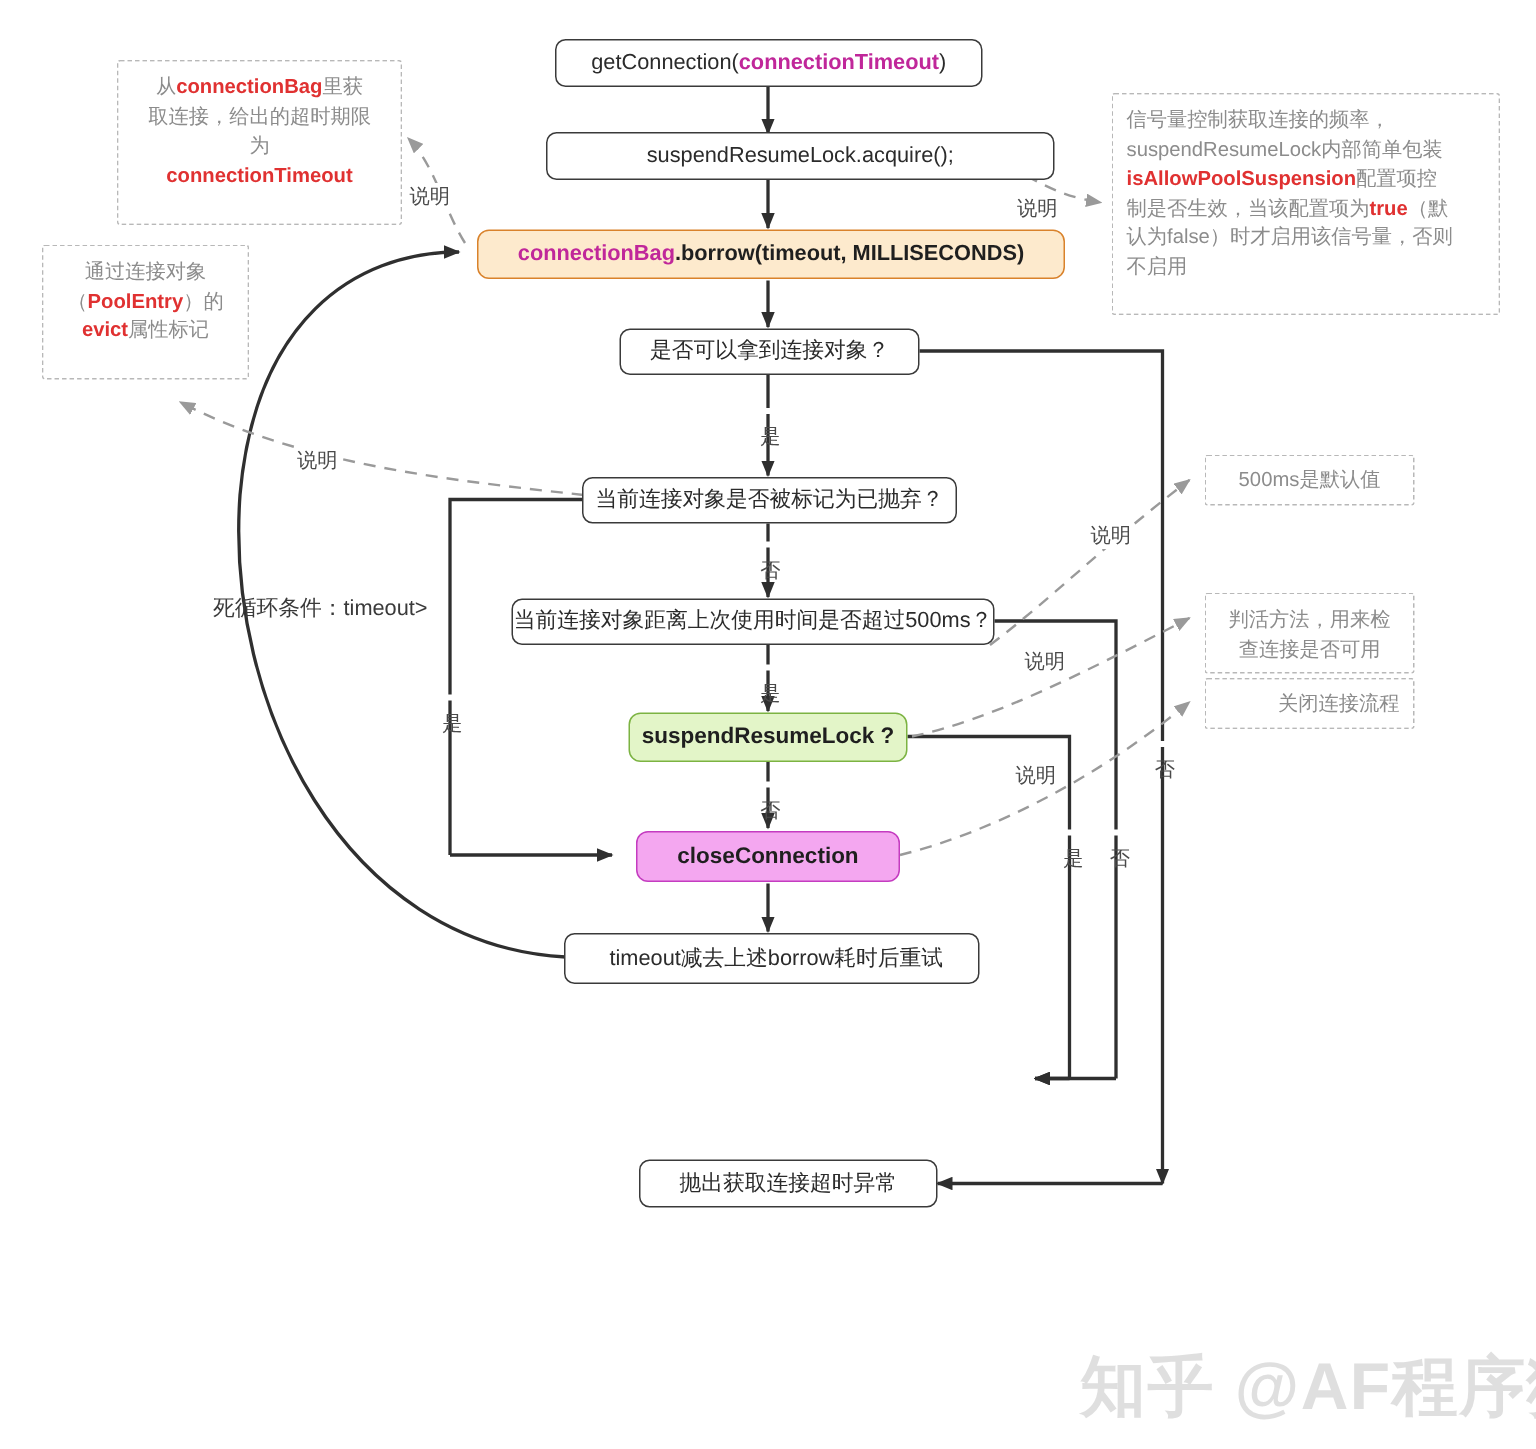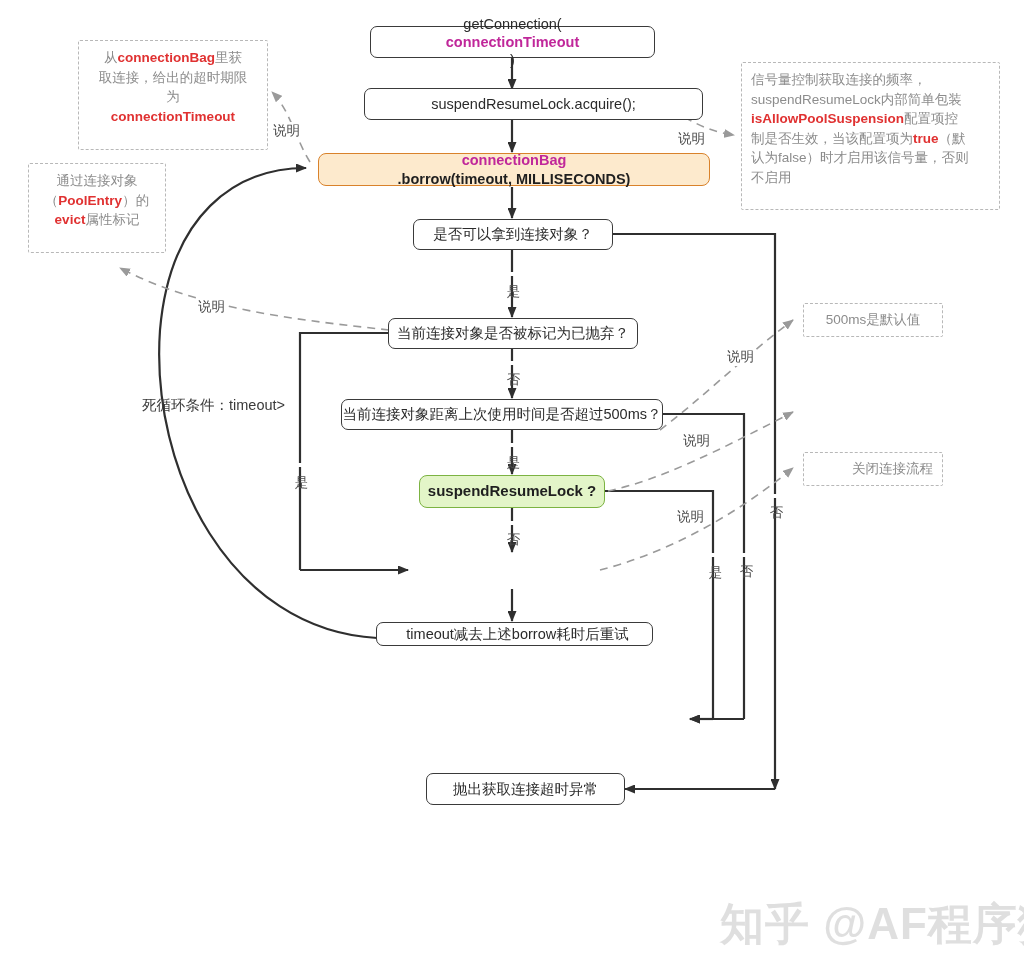"getConnection(" .node { flex-direction: column -> none }
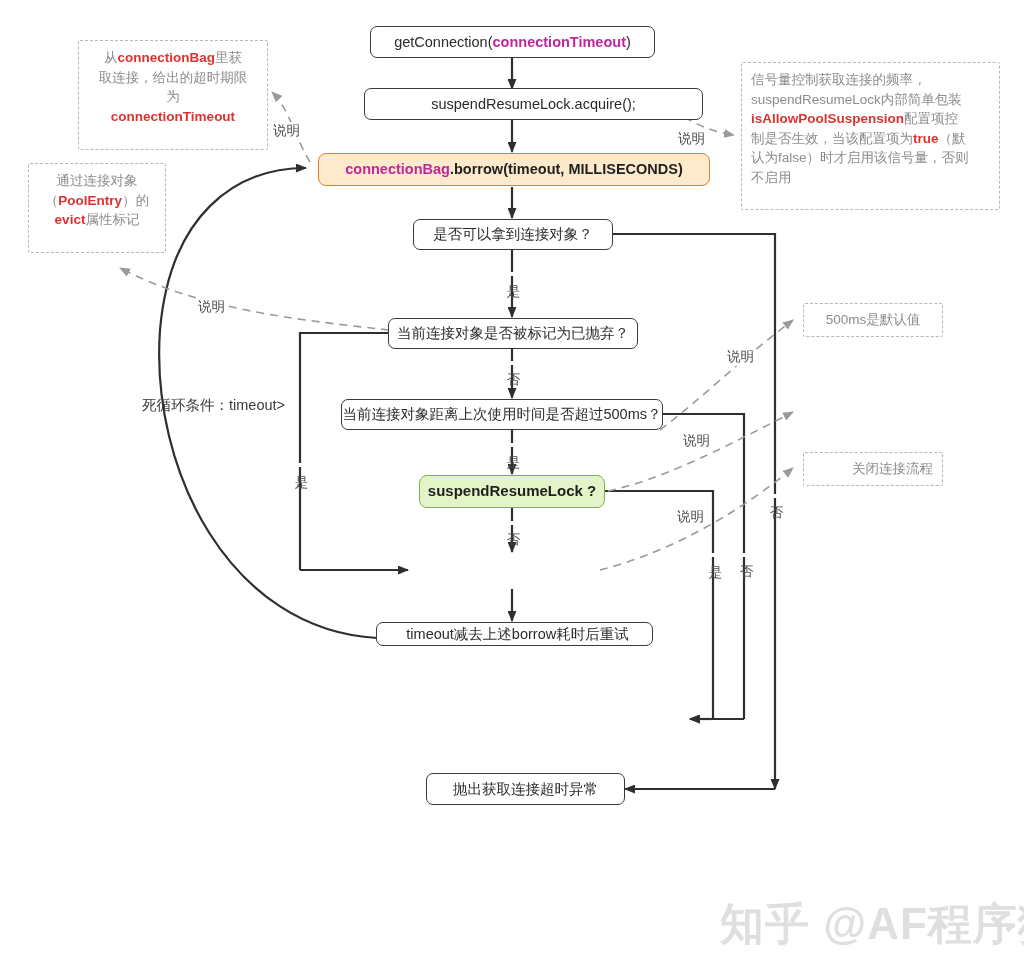"判活方法，用来检" div.note { html: none -> <div> <div>判活方法，用来检</div> <div>查连接是否可用</div> </div> }
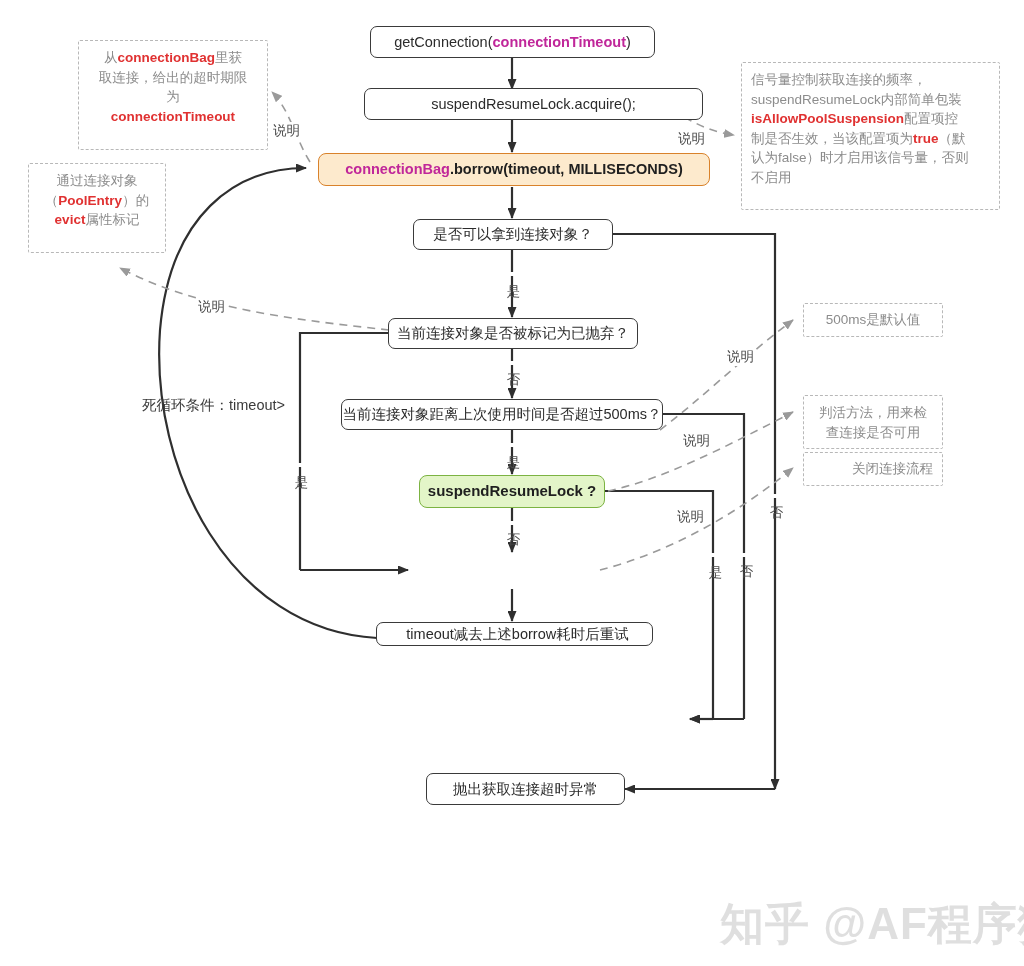"closeConnection" div.node { html: none -> <div> <span>closeConnection</span> </div> }
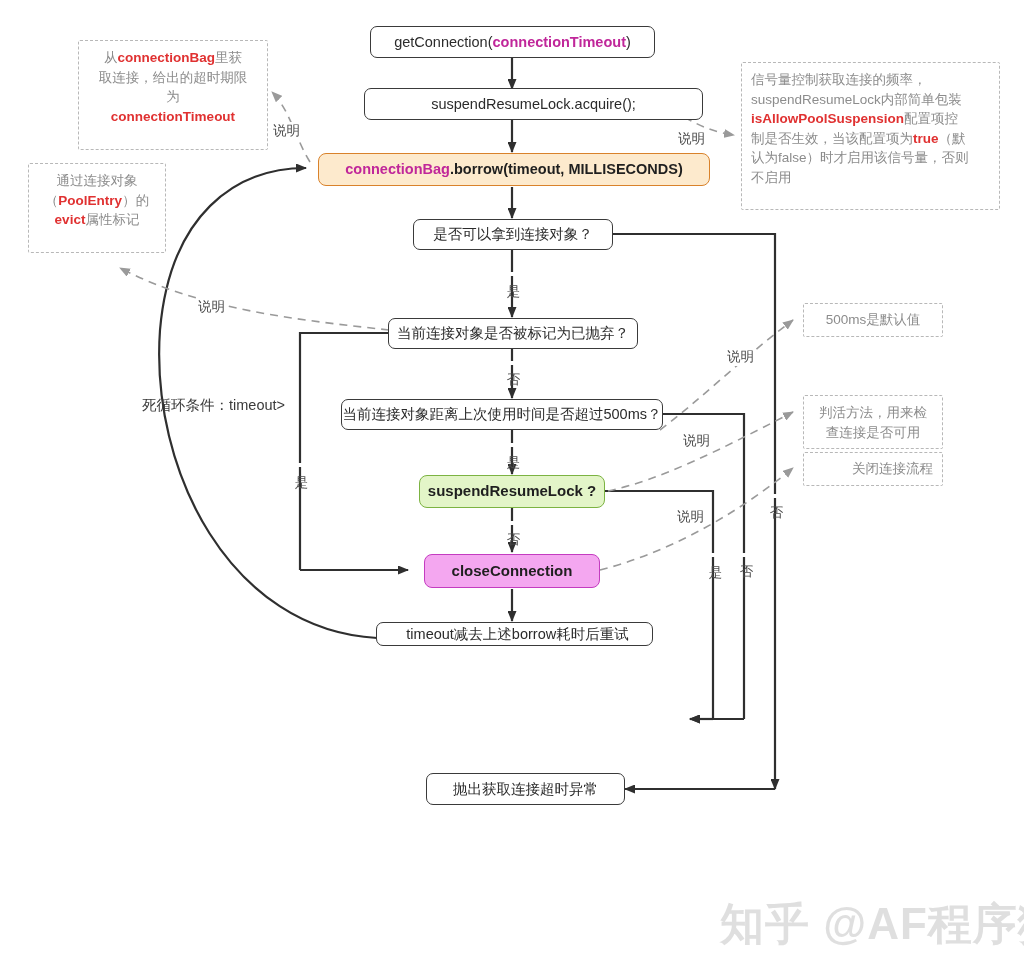"timeout减去上述borrow耗时后重试" div.node { height: 24px -> 34px }
